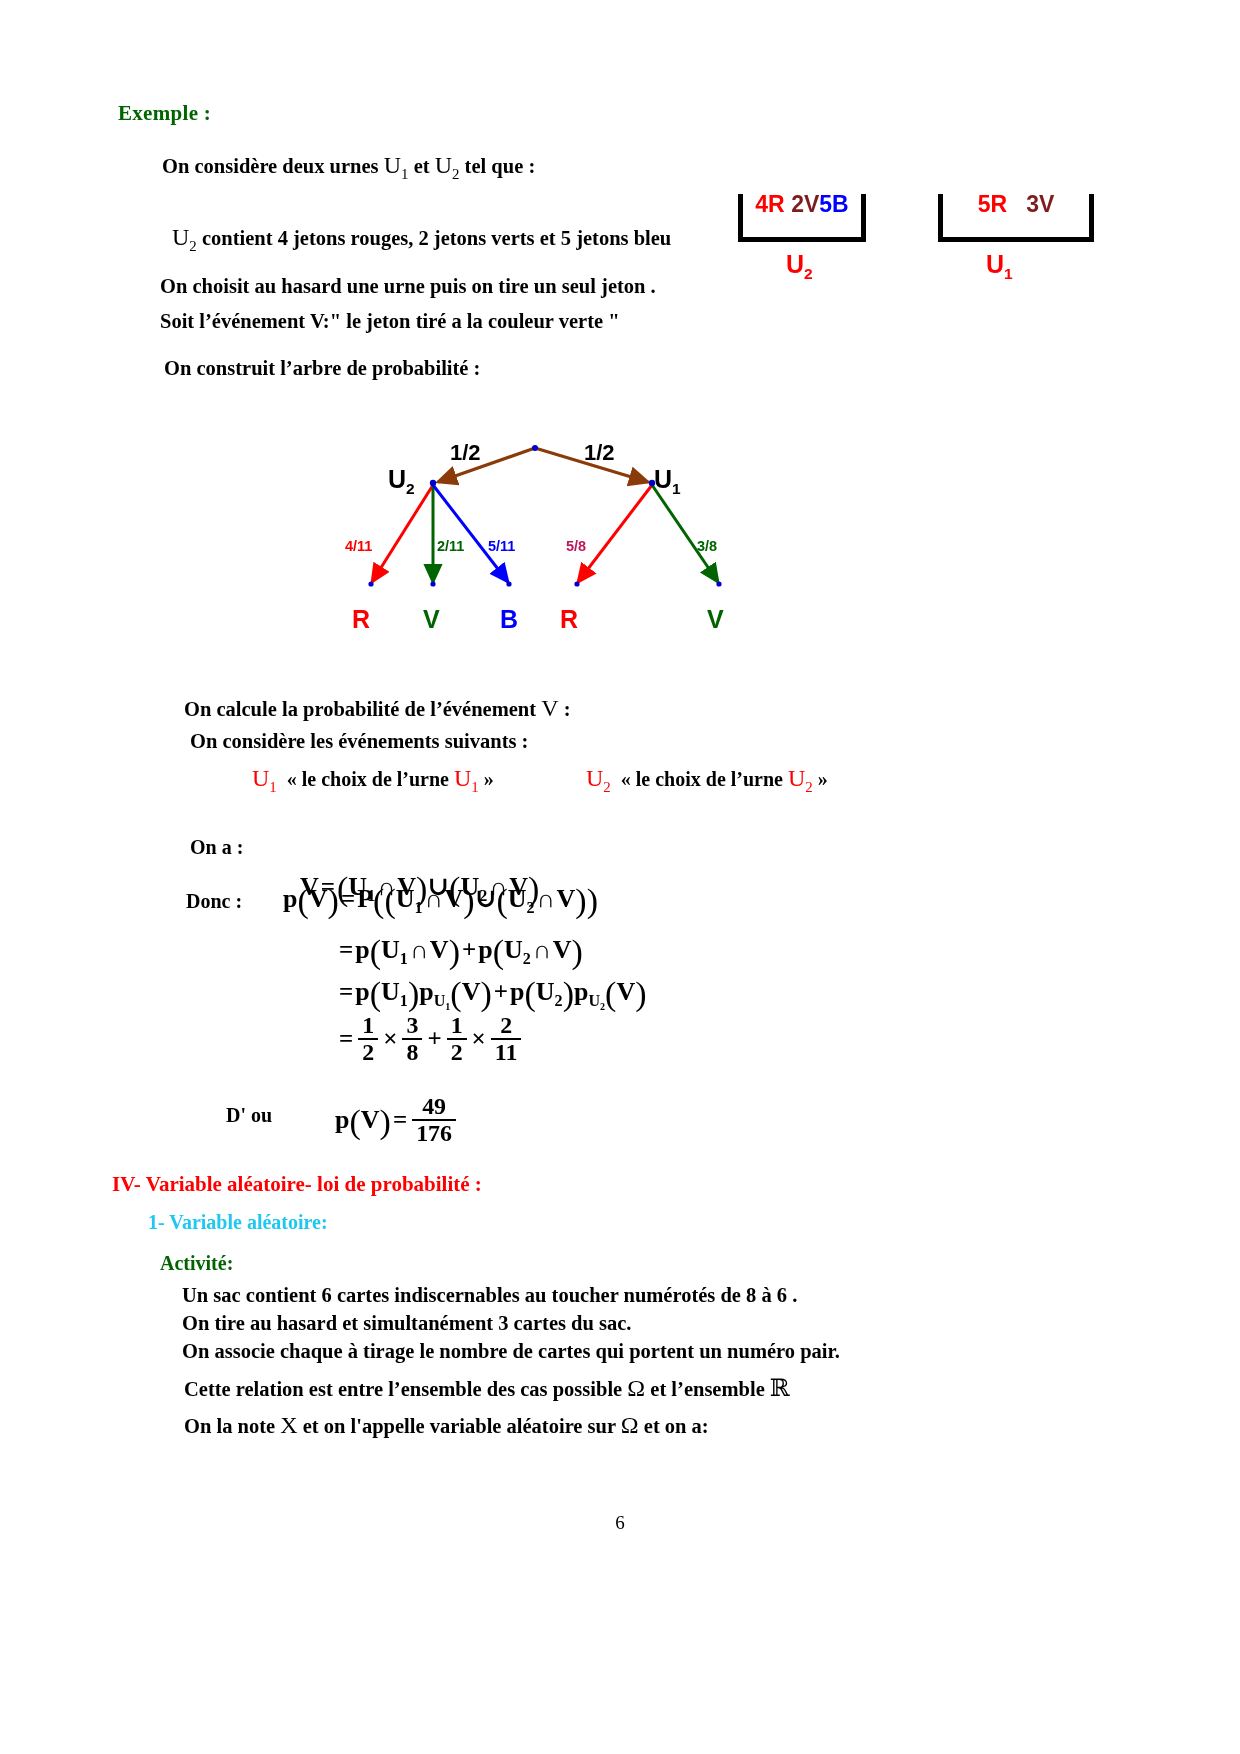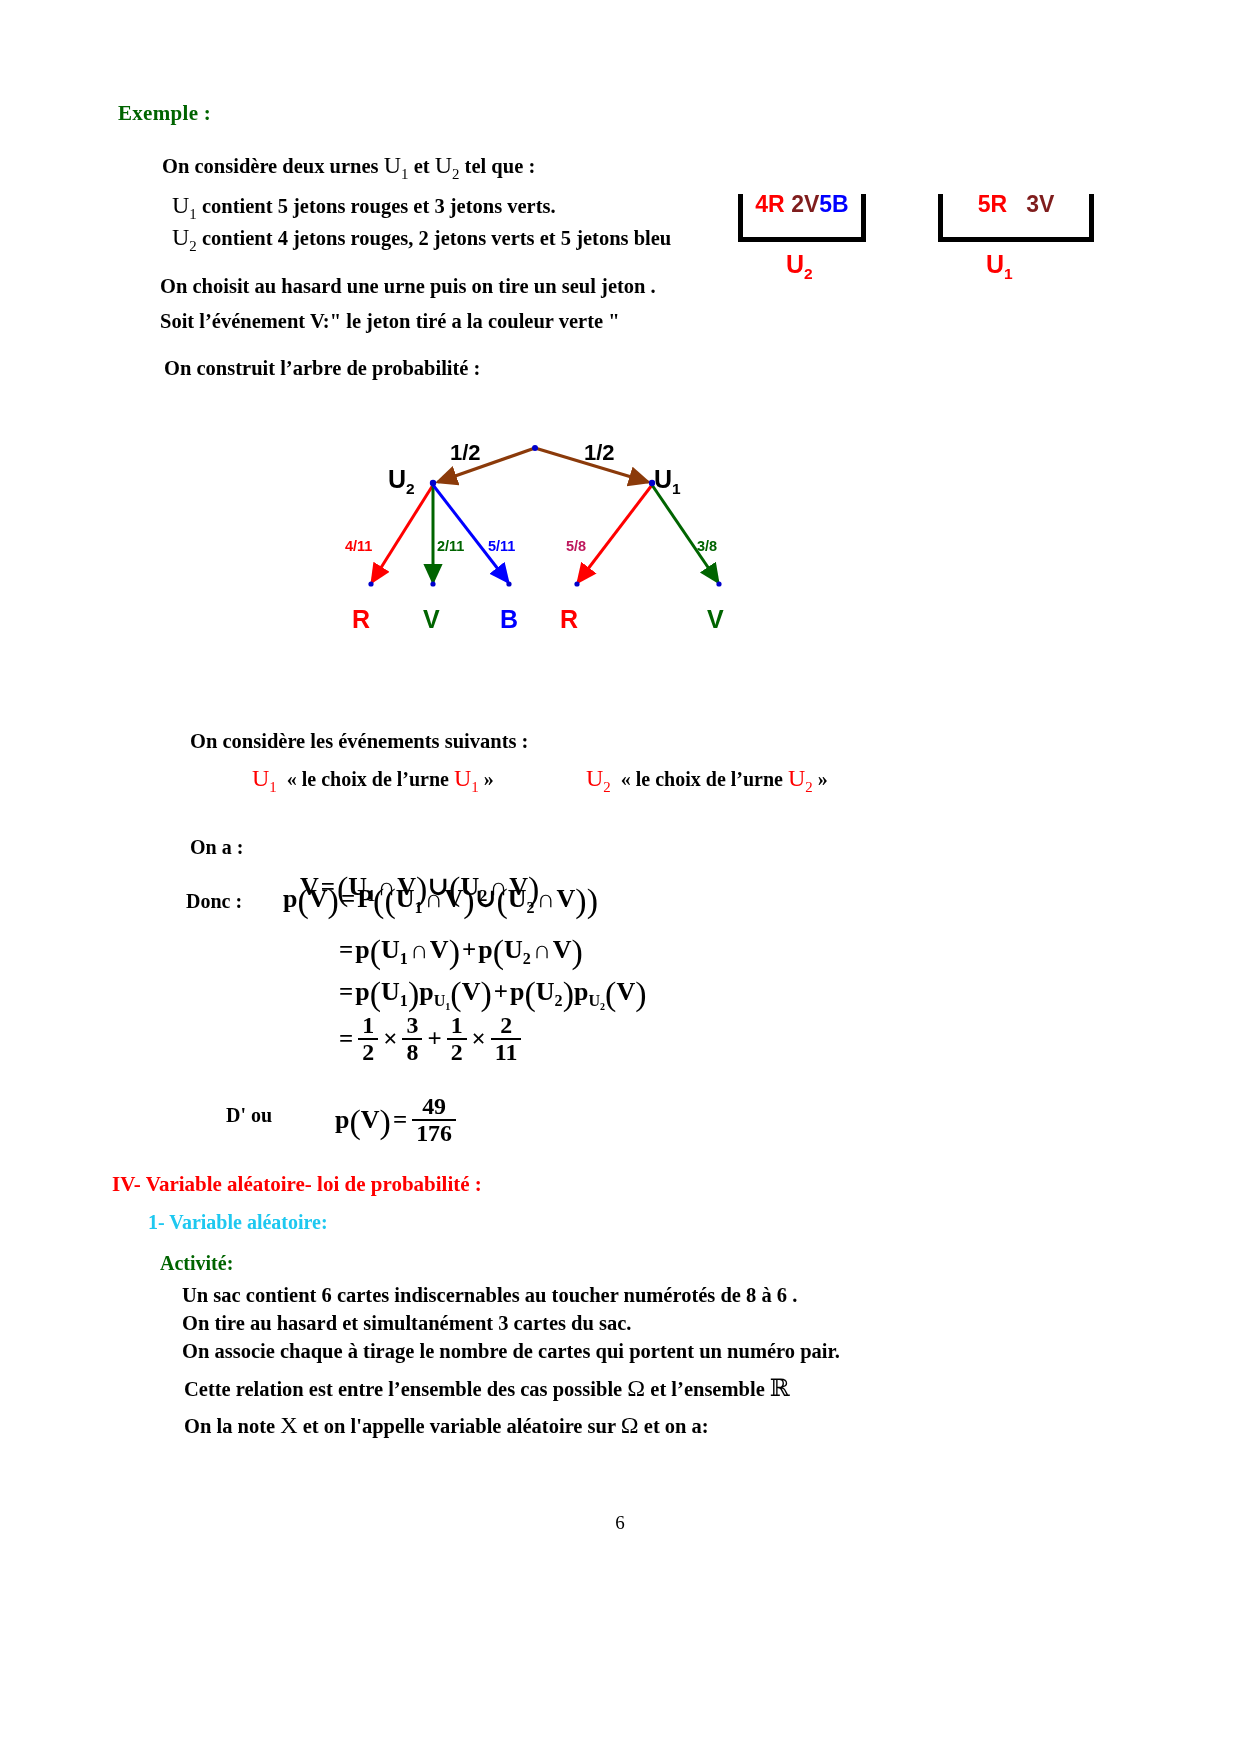"U1 contient 5 jetons rouges" div.abs { html: <div> <span><span>U</span><sub>1</sub></span><span> contient 5 jetons rouges et 3 jetons verts.</span> </div> -> none }
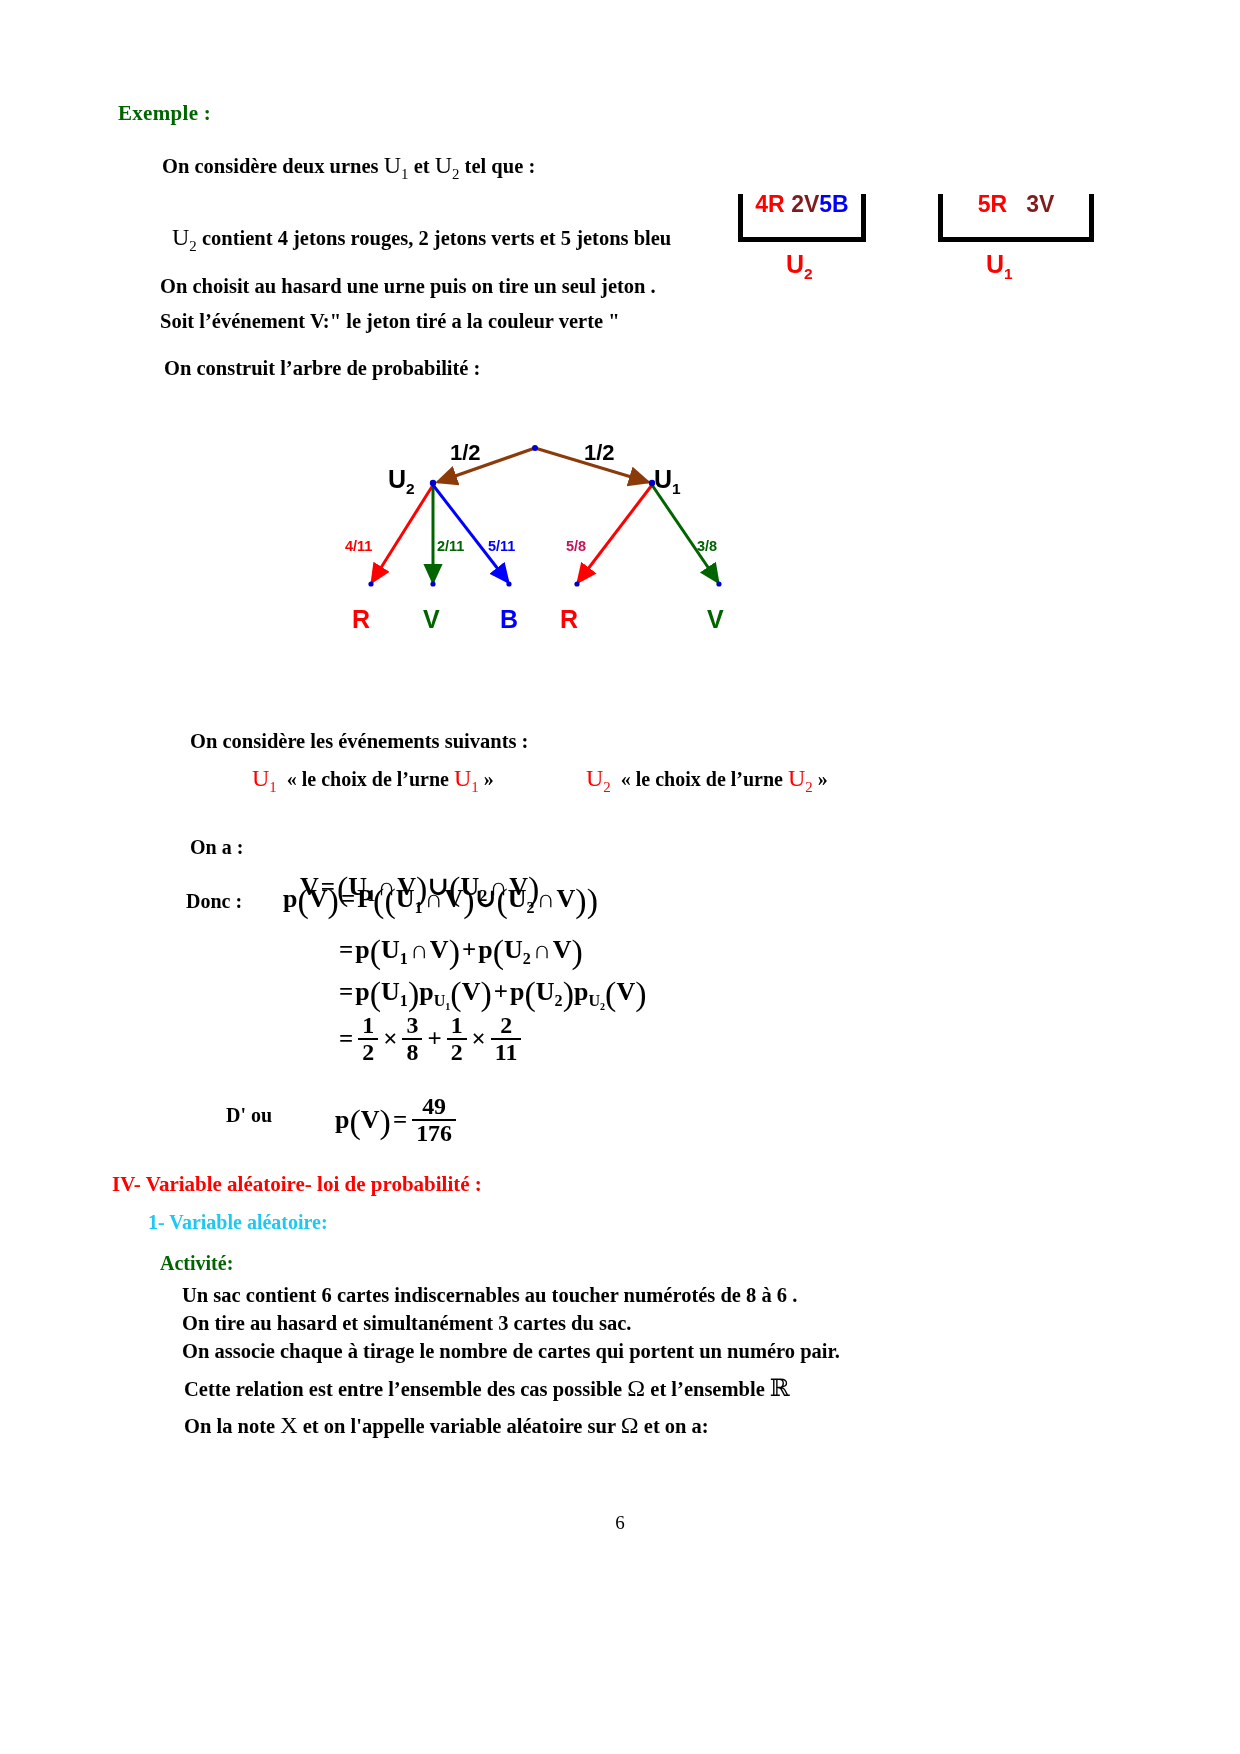"On calcule la probabilité de" div.abs { html: none -> <div> <span>On calcule la probabilité de l’événement </span><span>V</span><span> :</span> </div> }
